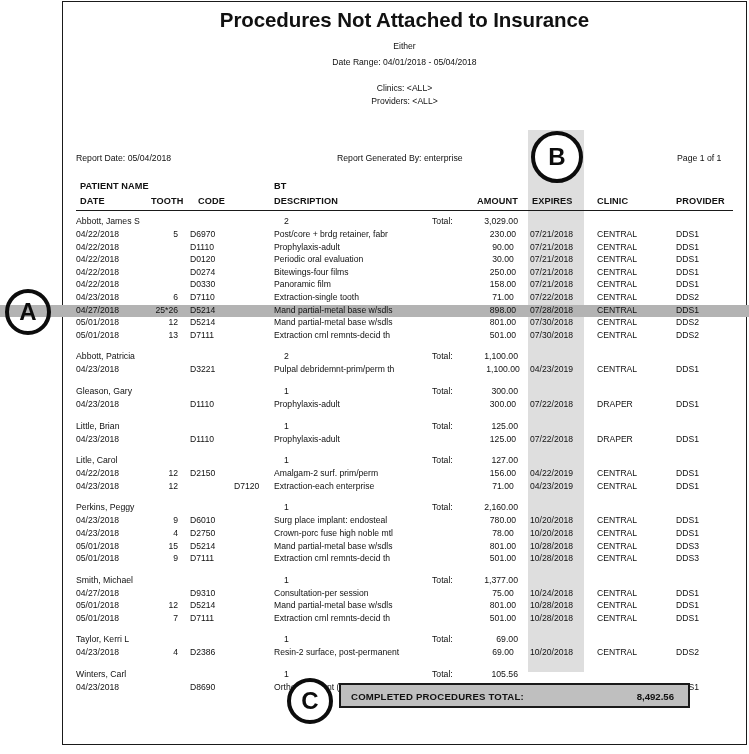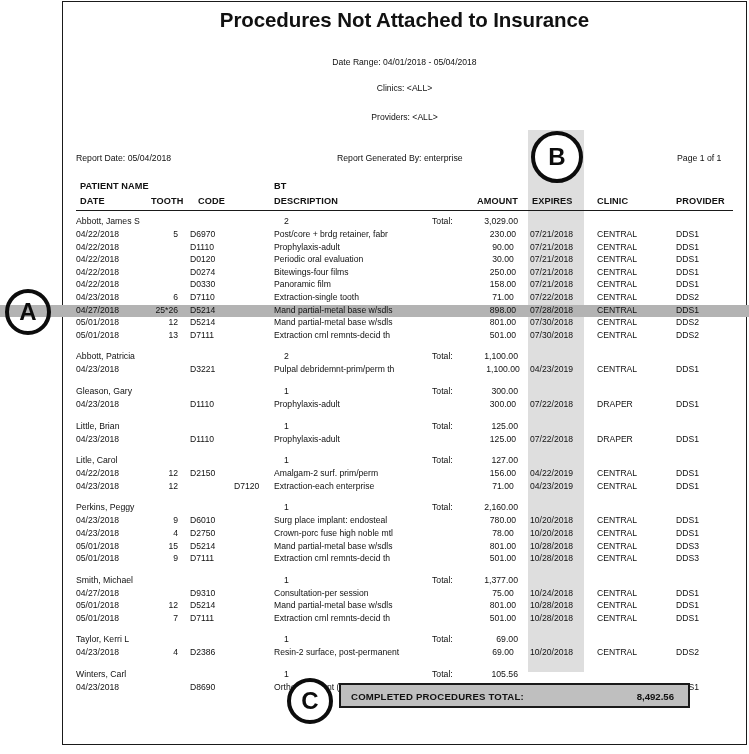"Either" div.sub-line { html: none -> <div>Either</div> }
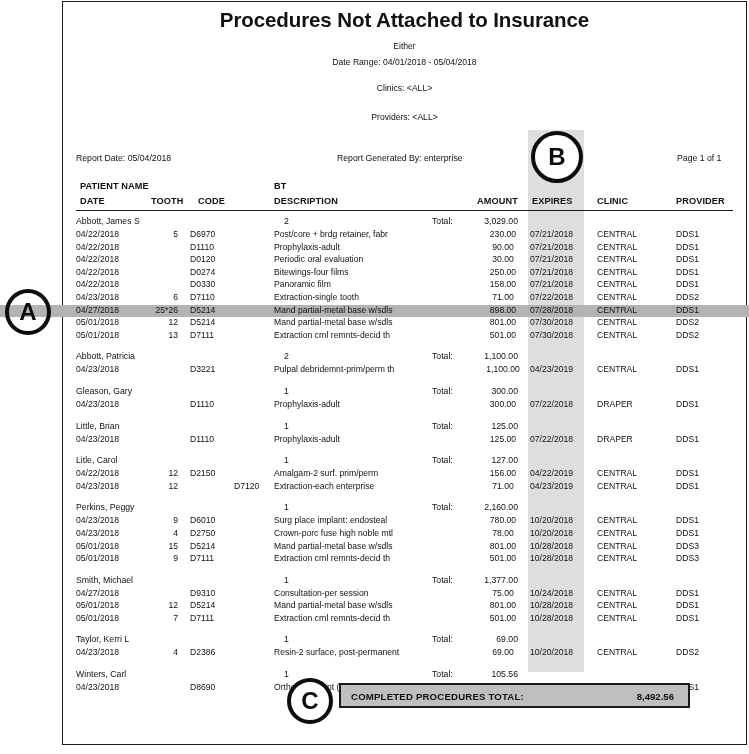"Providers: <ALL>" #sub-providers { margin-top: 16px -> none }
